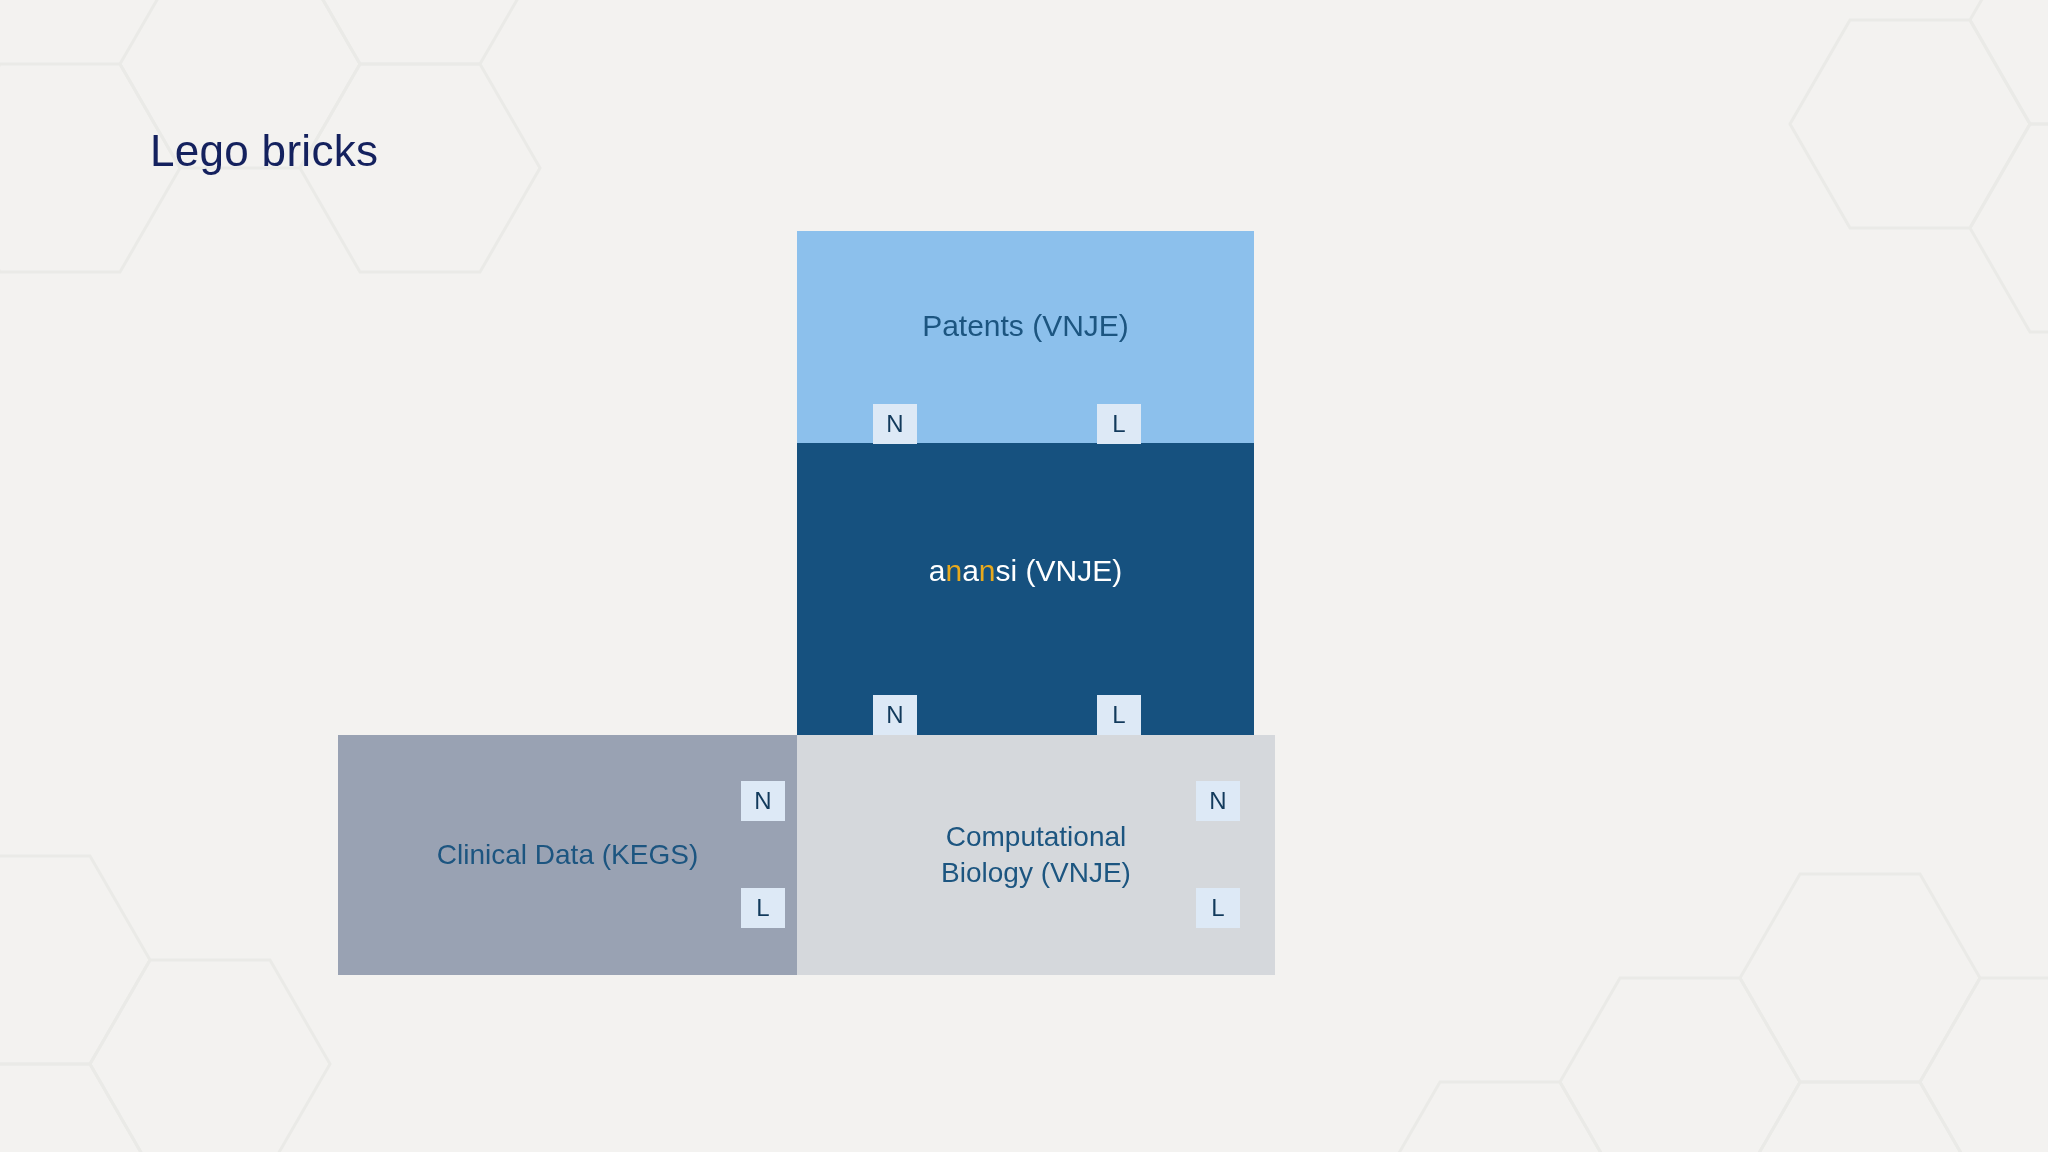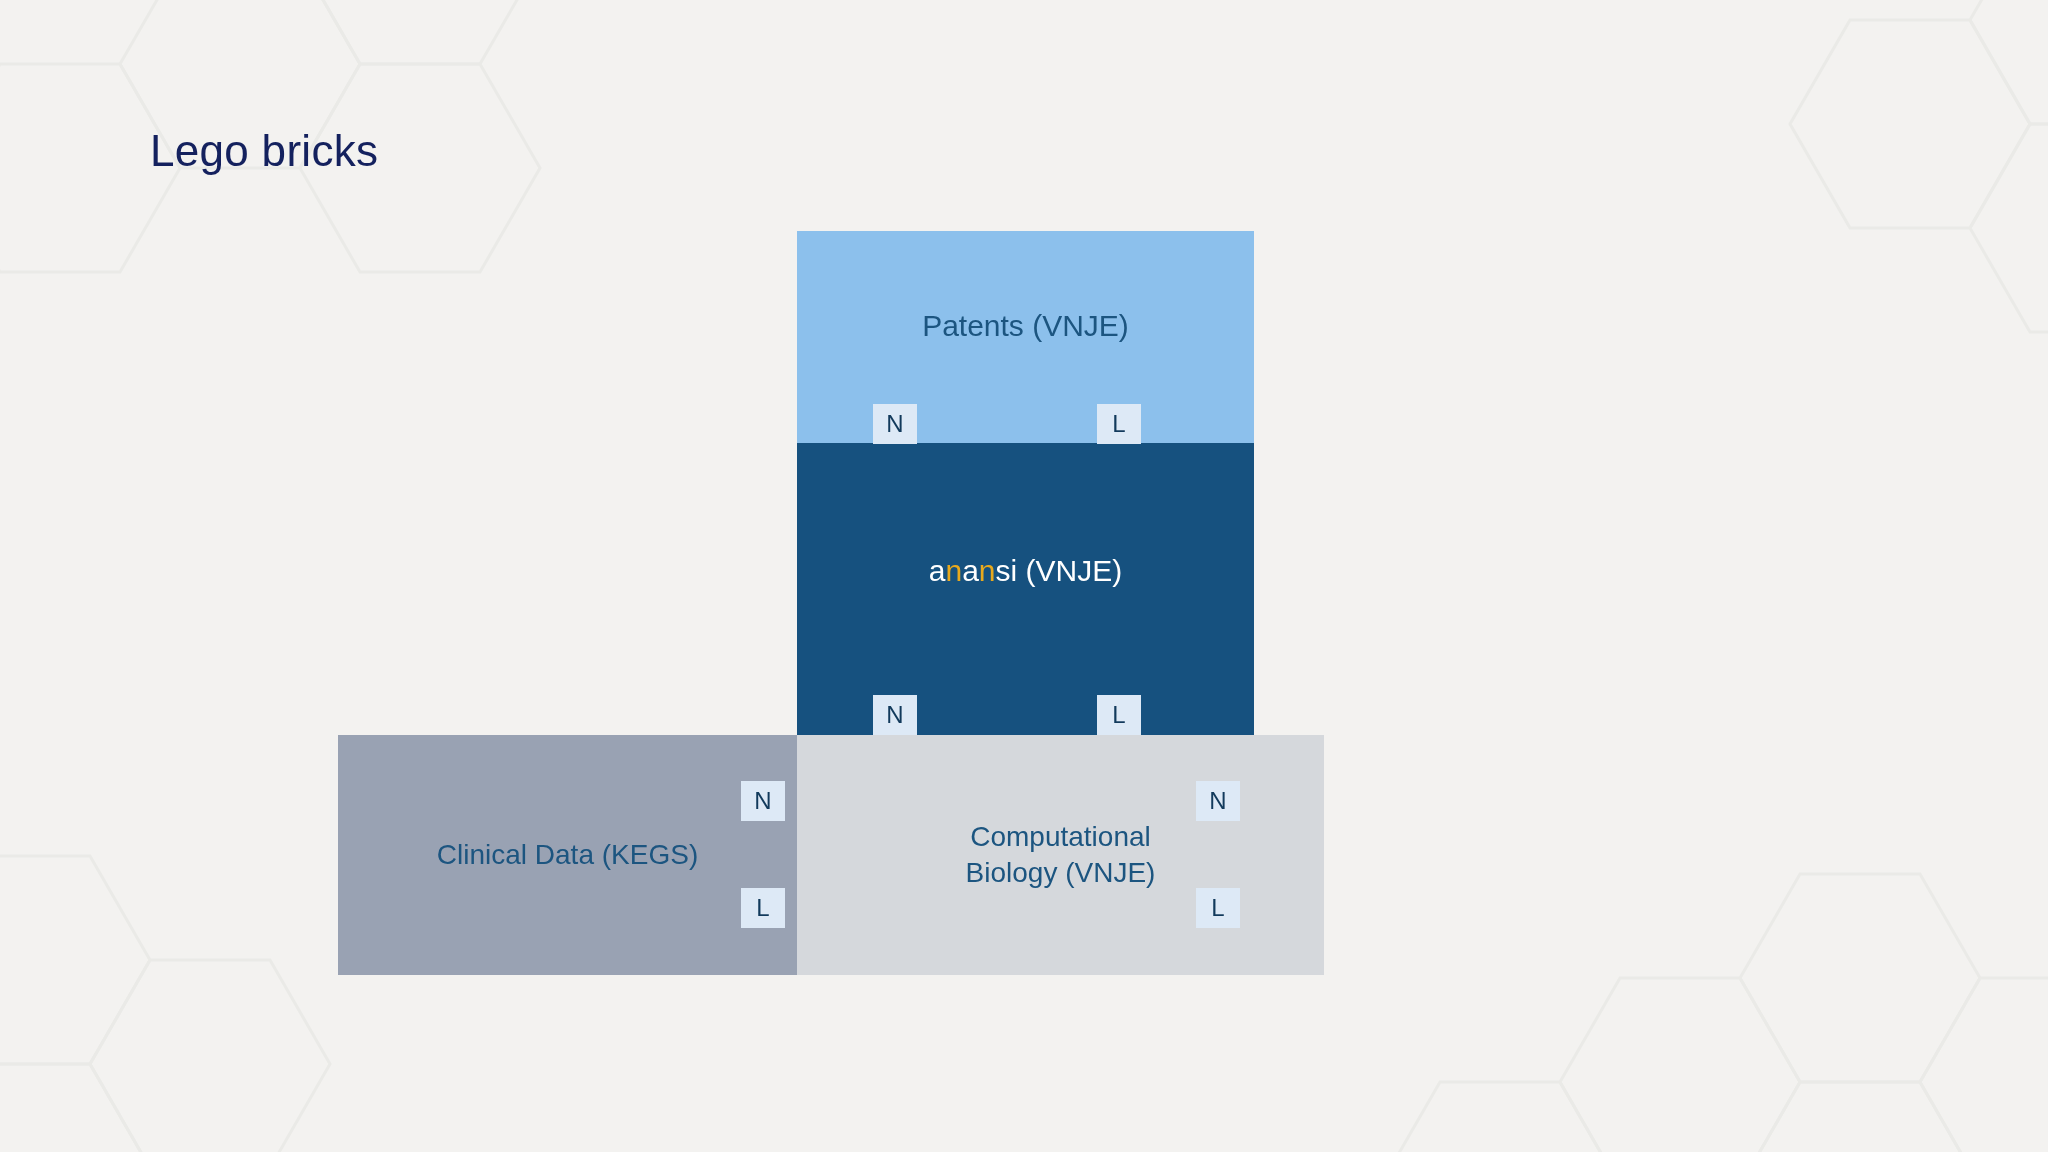"Computational" #brick-compbio { width: 527px -> 478px }
